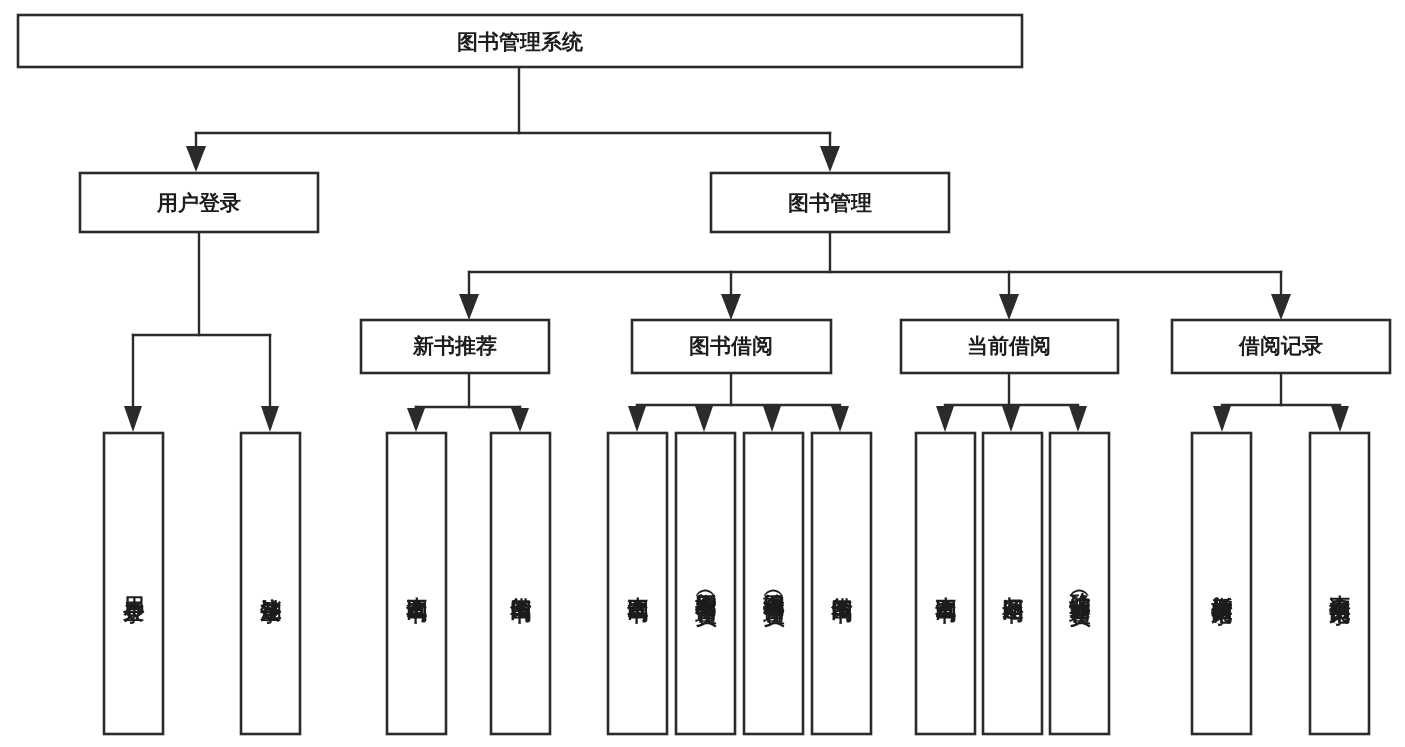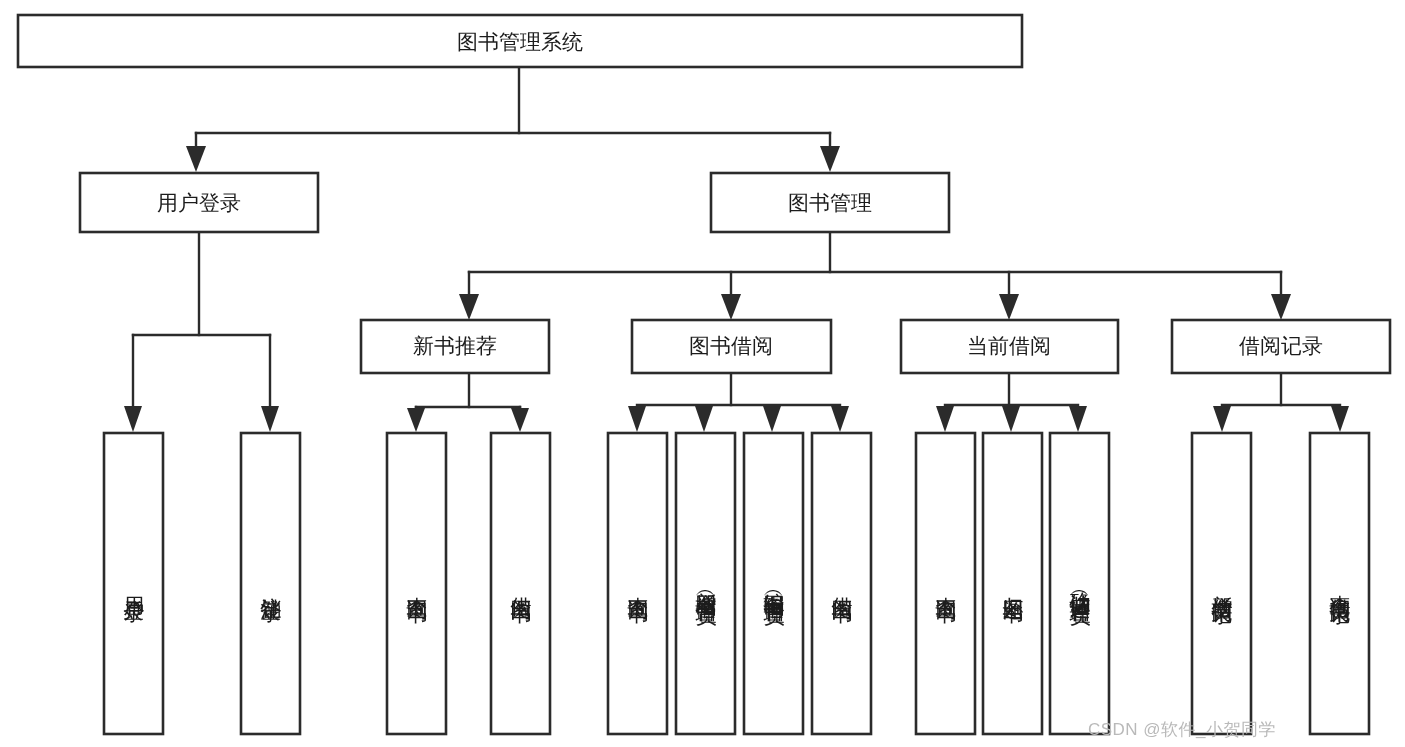"图书管理系统" #diagram-root { font-weight: none -> bold }
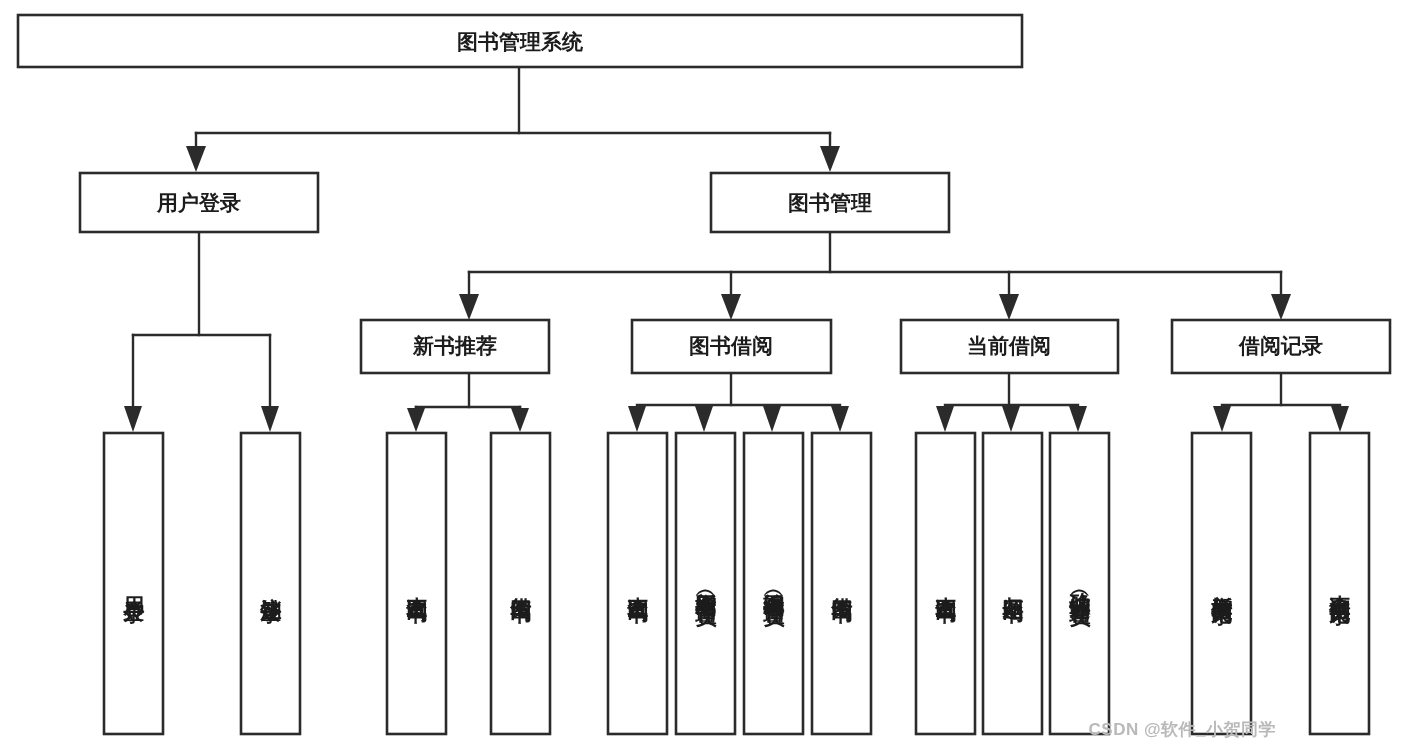"CSDN @软件_小贺同学" div.watermark { html: <div>CSDN @软件_小贺同学</div> -> none }
